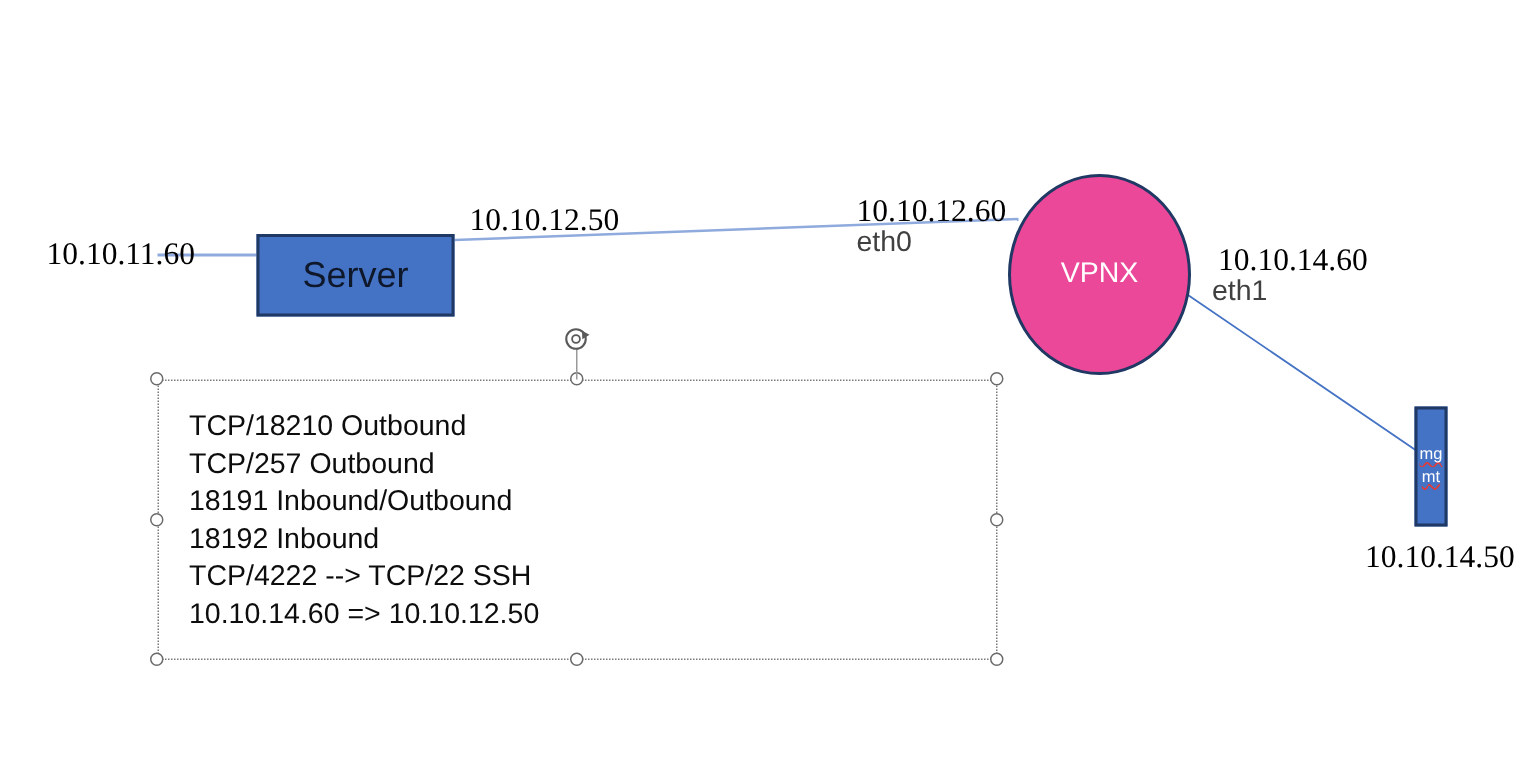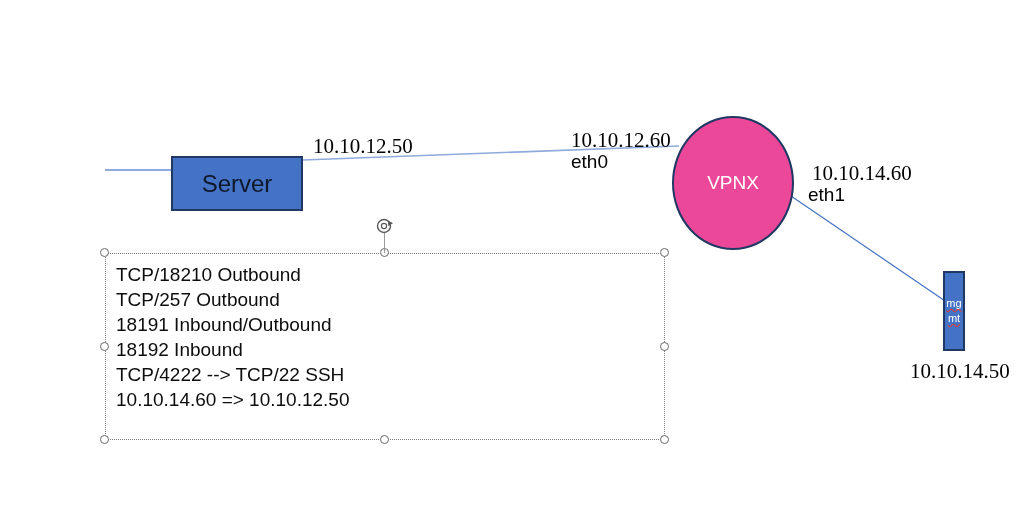"10.10.11.60" div.ip-label { html: none -> <div>10.10.11.60</div> }
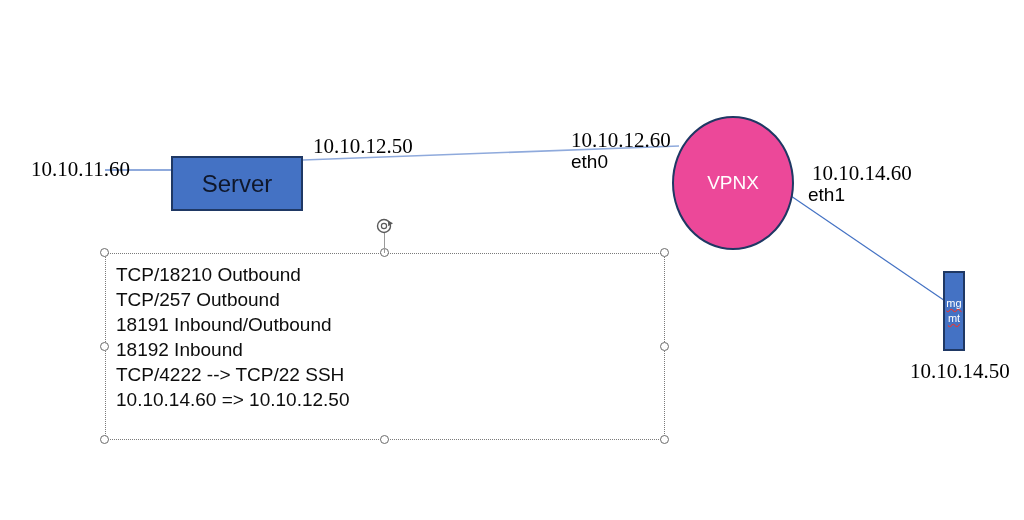"eth0" .iface-label { color: #000000 -> #404040 }
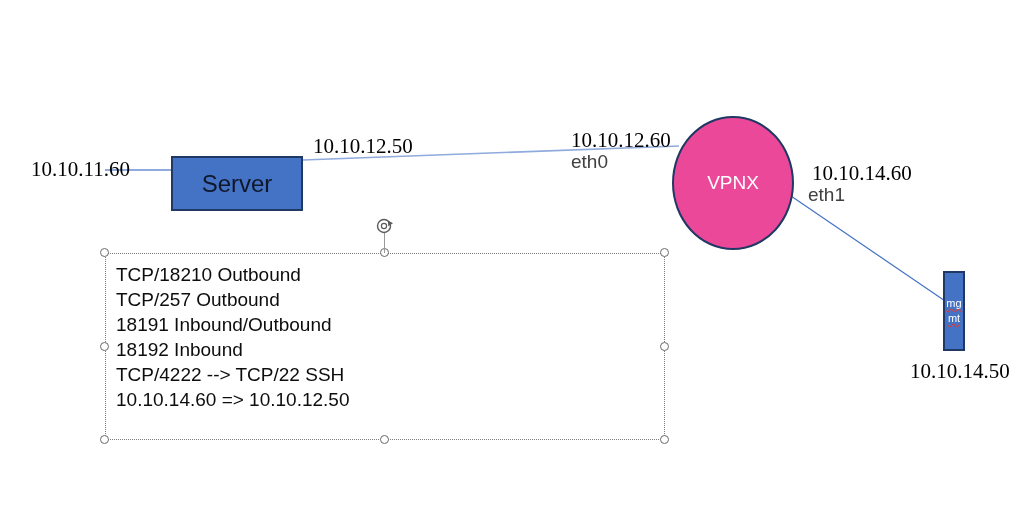"TCP/18210 Outbound" #ports-list { margin: 0 -> 10px }
